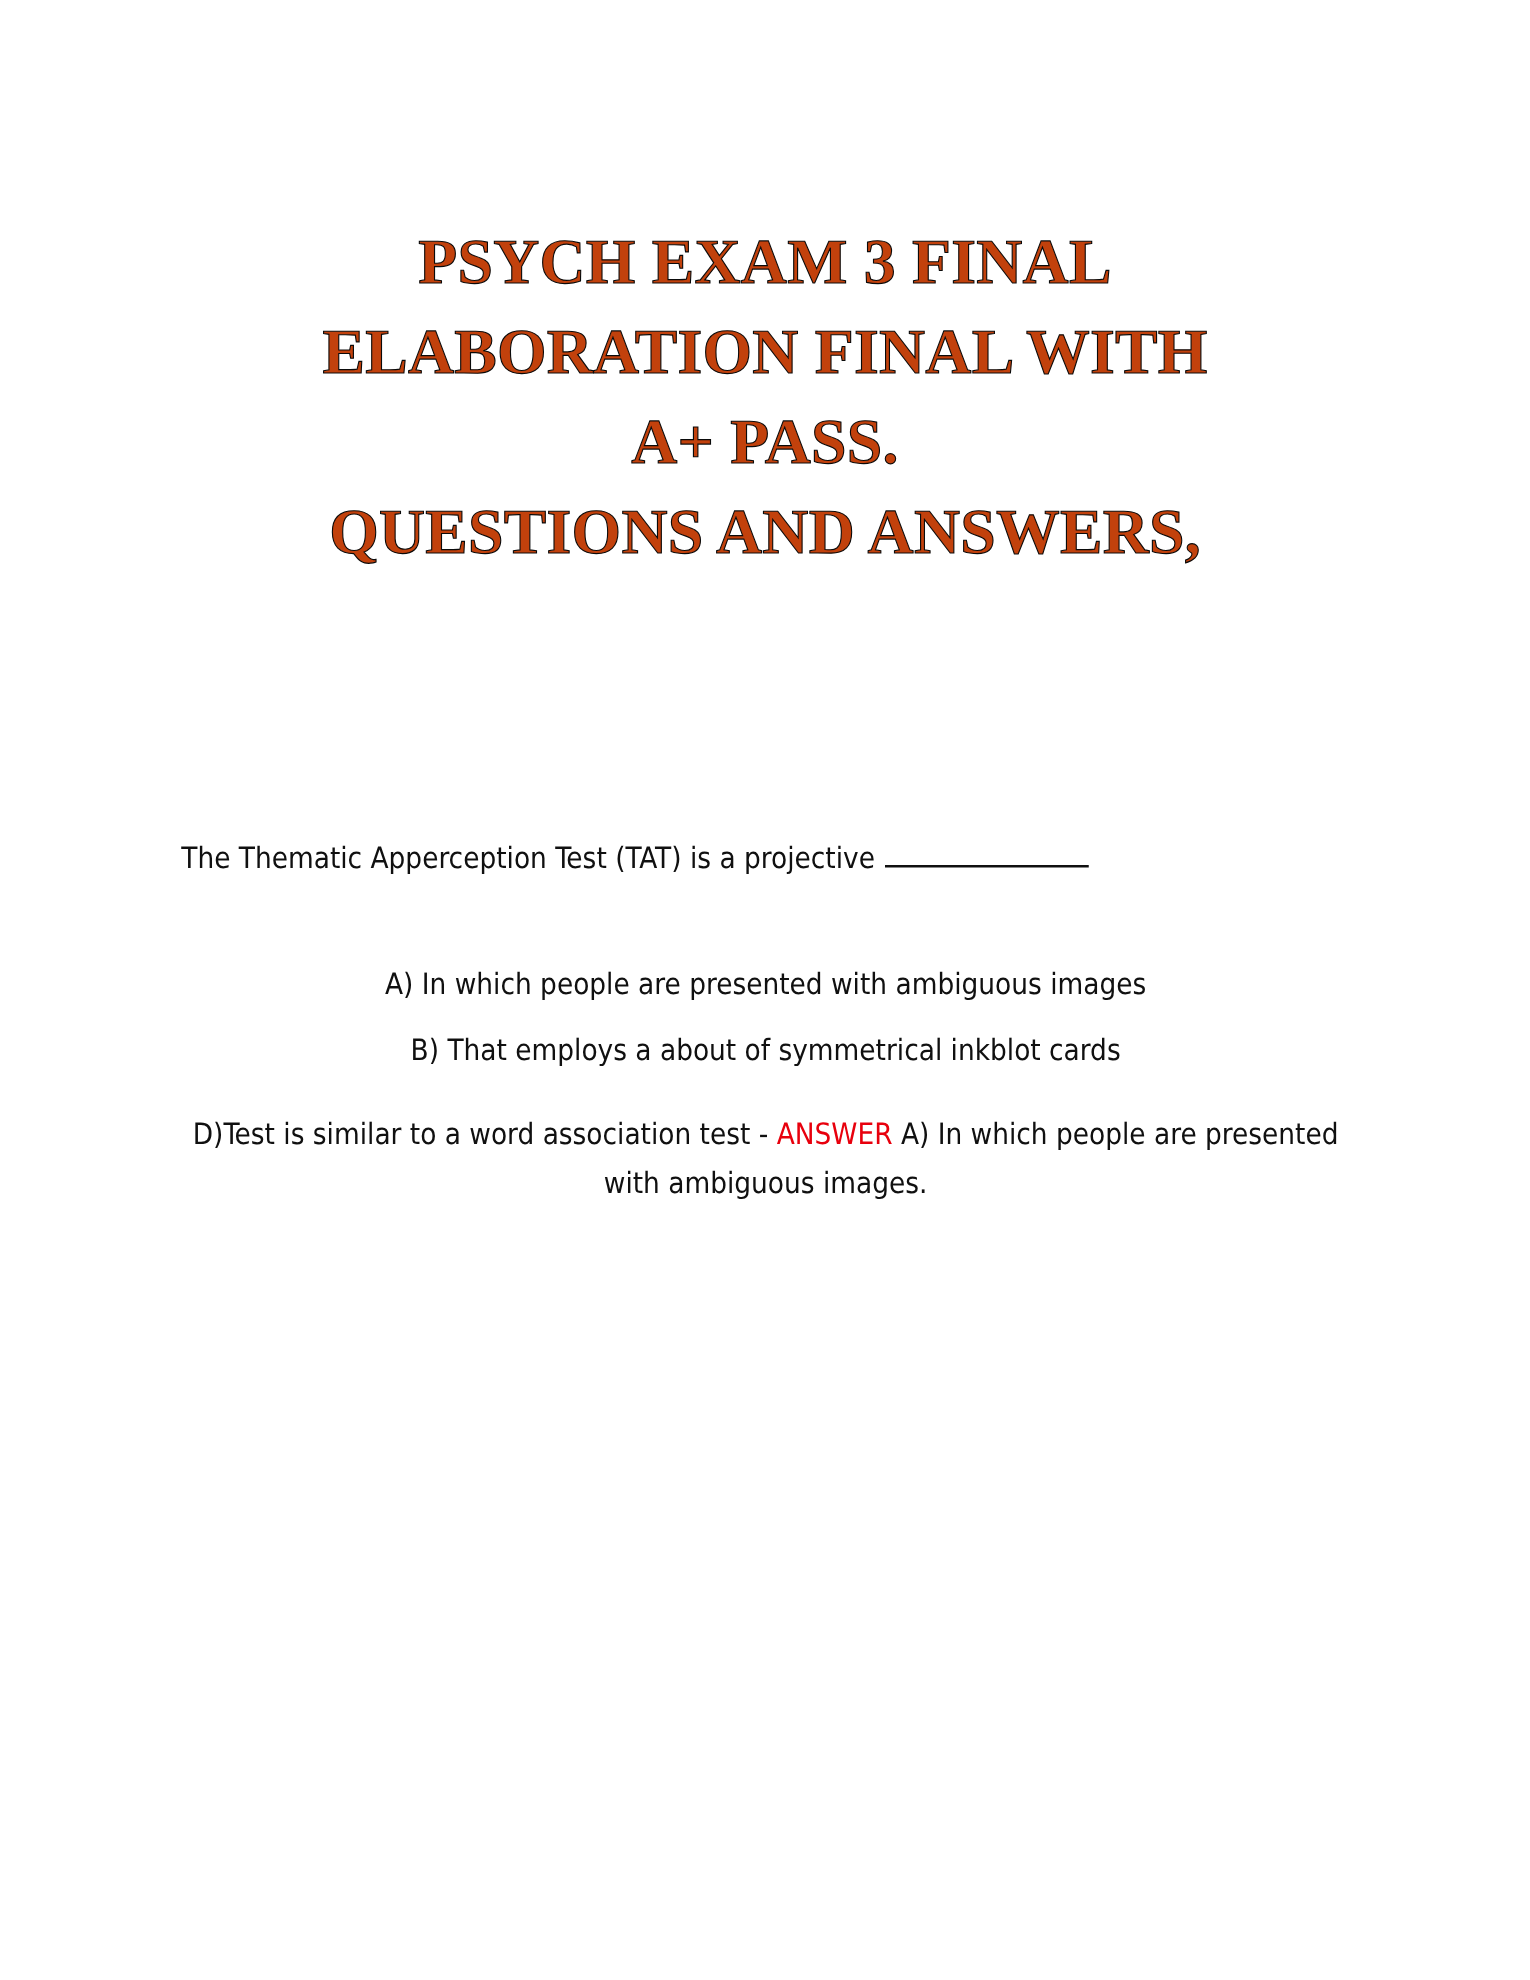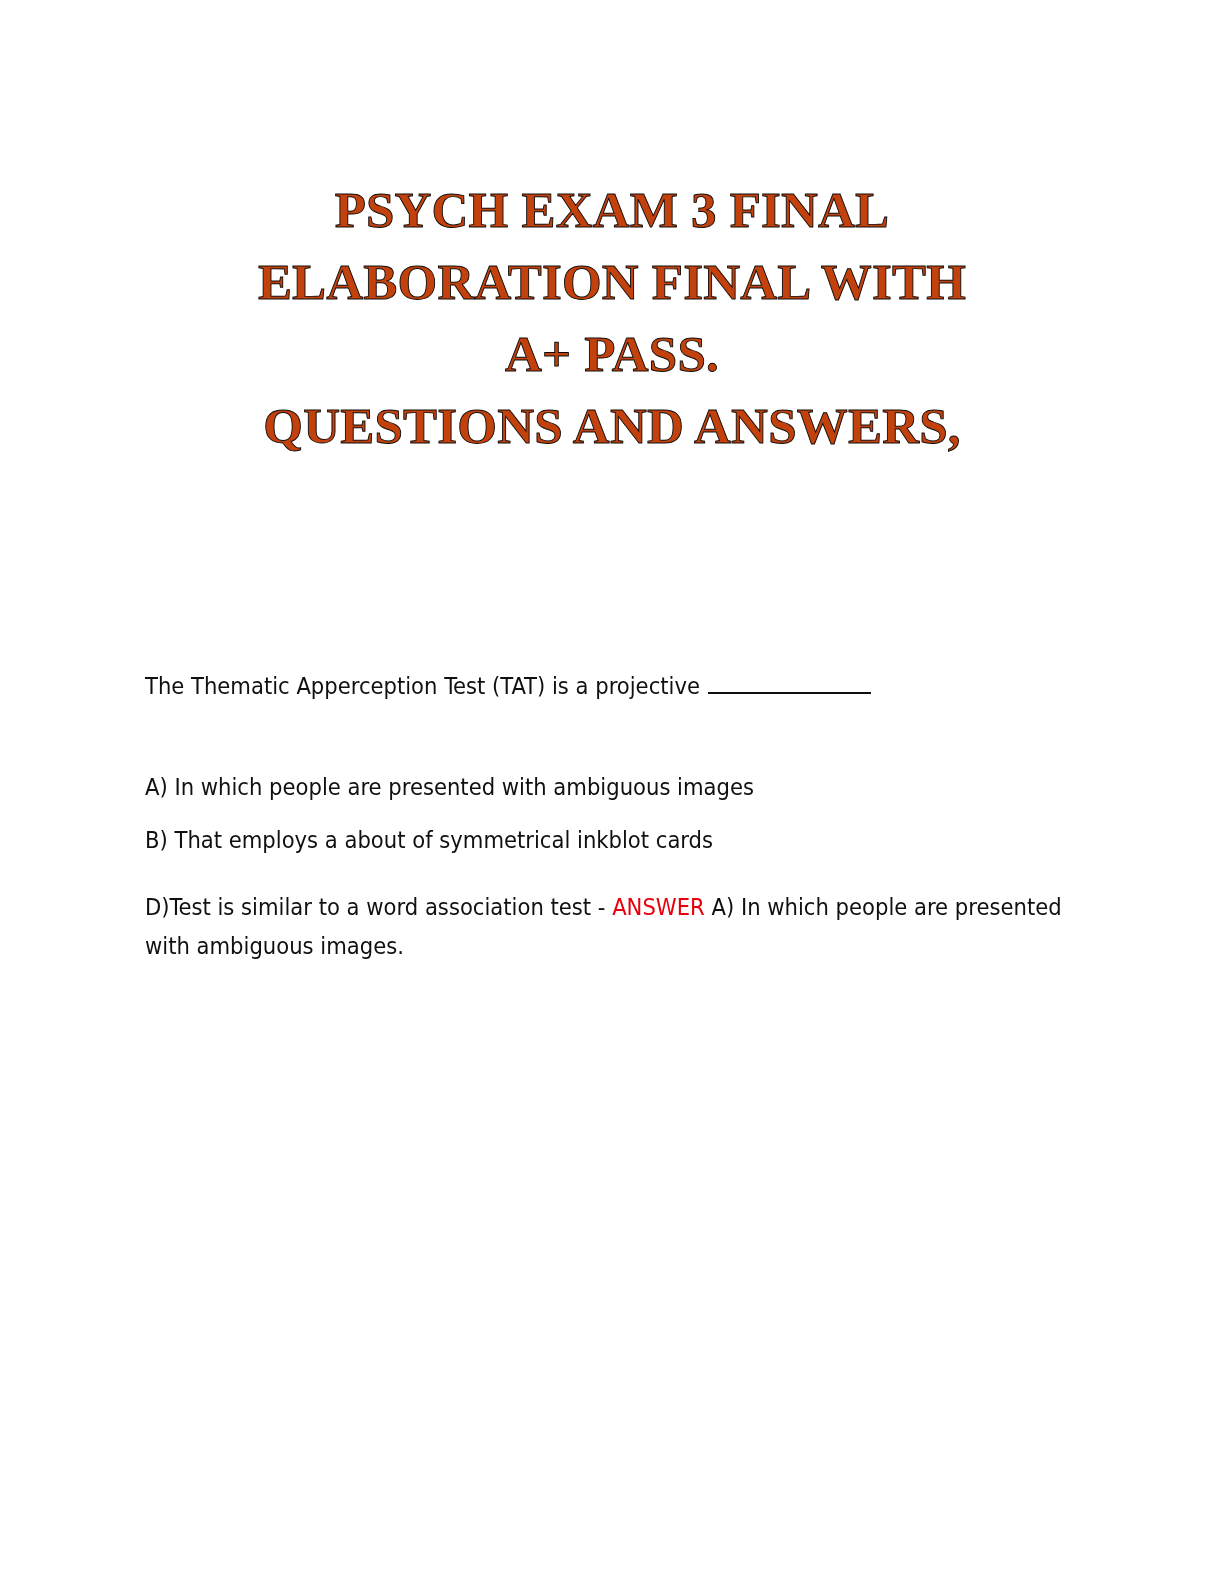"A) In which people are" .opt-list { text-align: none -> center }
